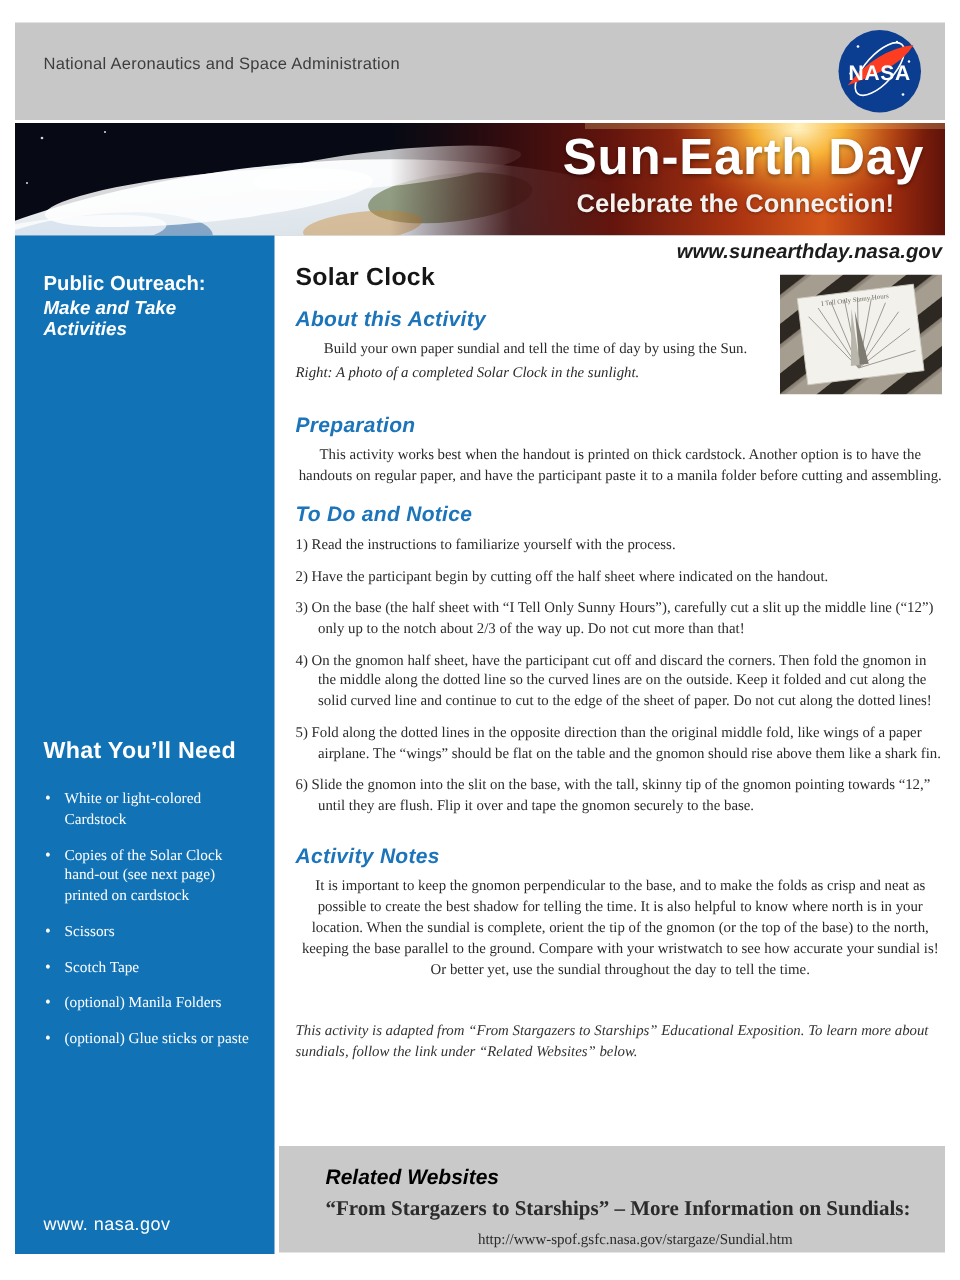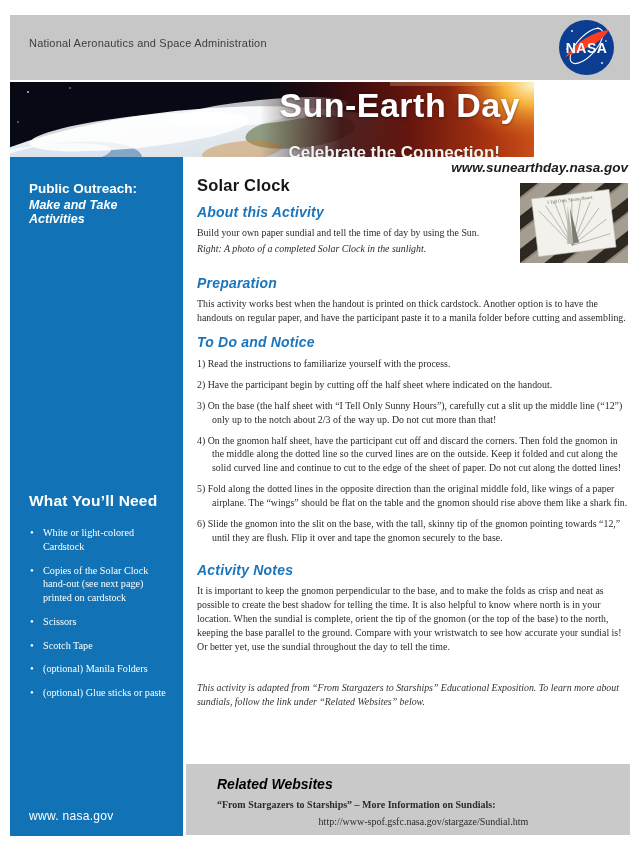"Sun-Earth Day" .banner { width: 524px -> 620px }
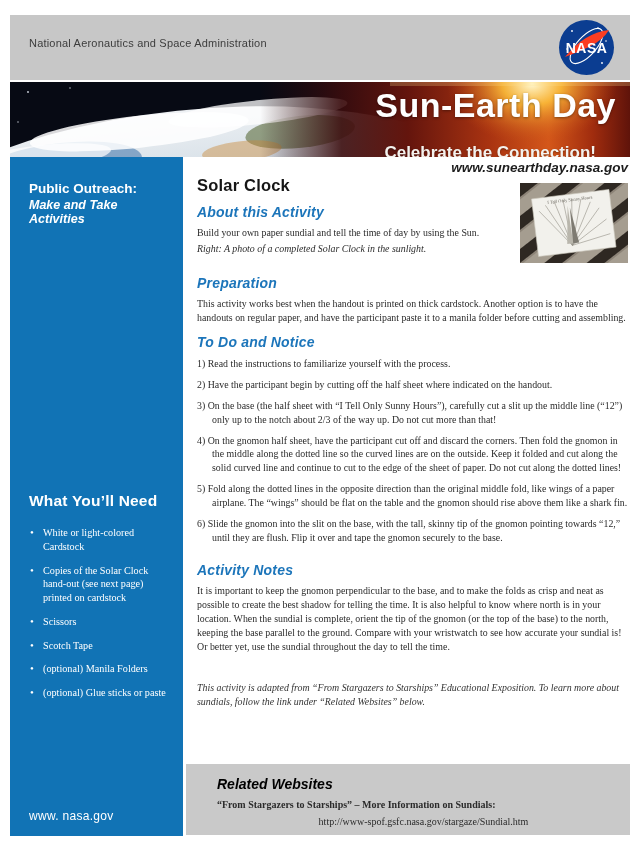"Celebrate the Connection!" .banner-subtitle { margin-top: 17px -> none }
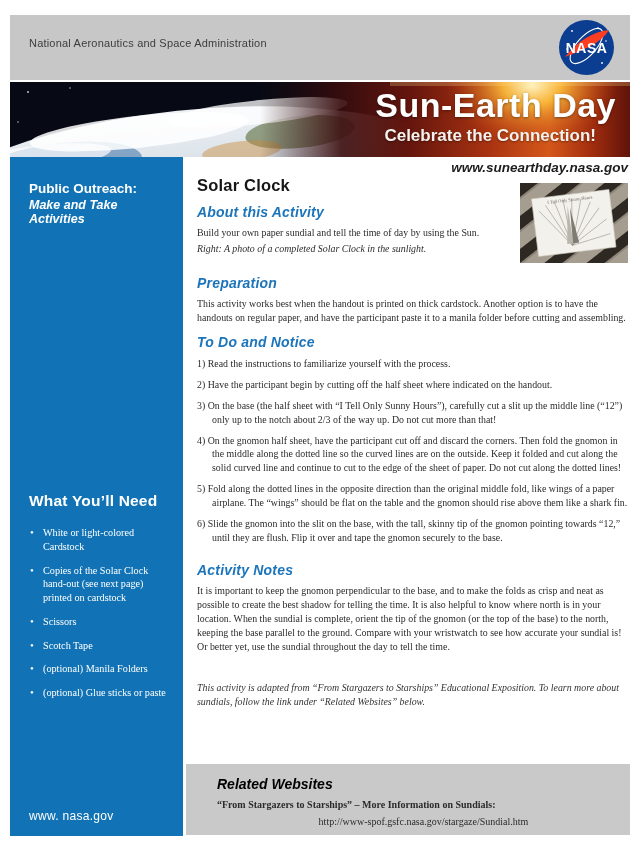"Build your own paper sundial" .body-text { text-align: none -> center }
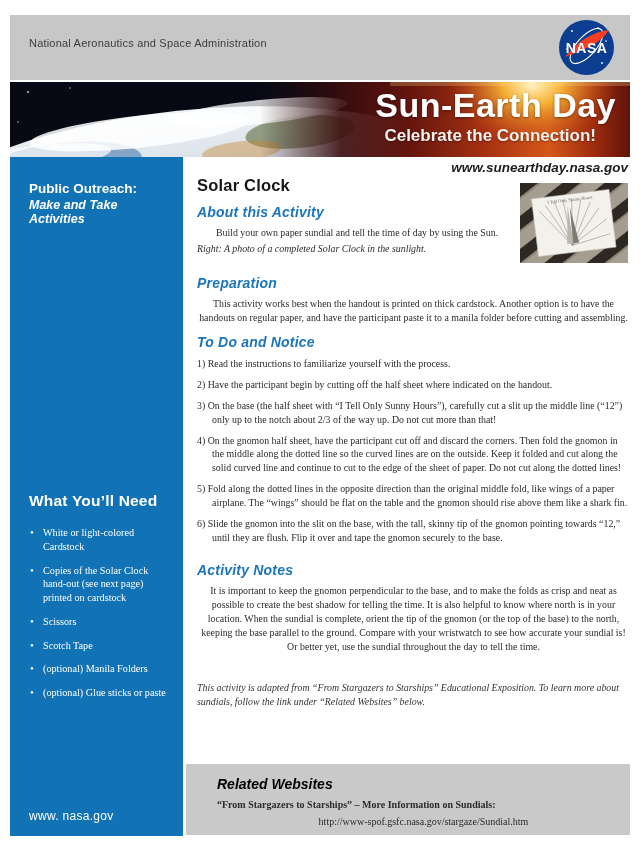"“From Stargazers to Starships” –" .footer-link-label { font-size: 10px -> 14px }
